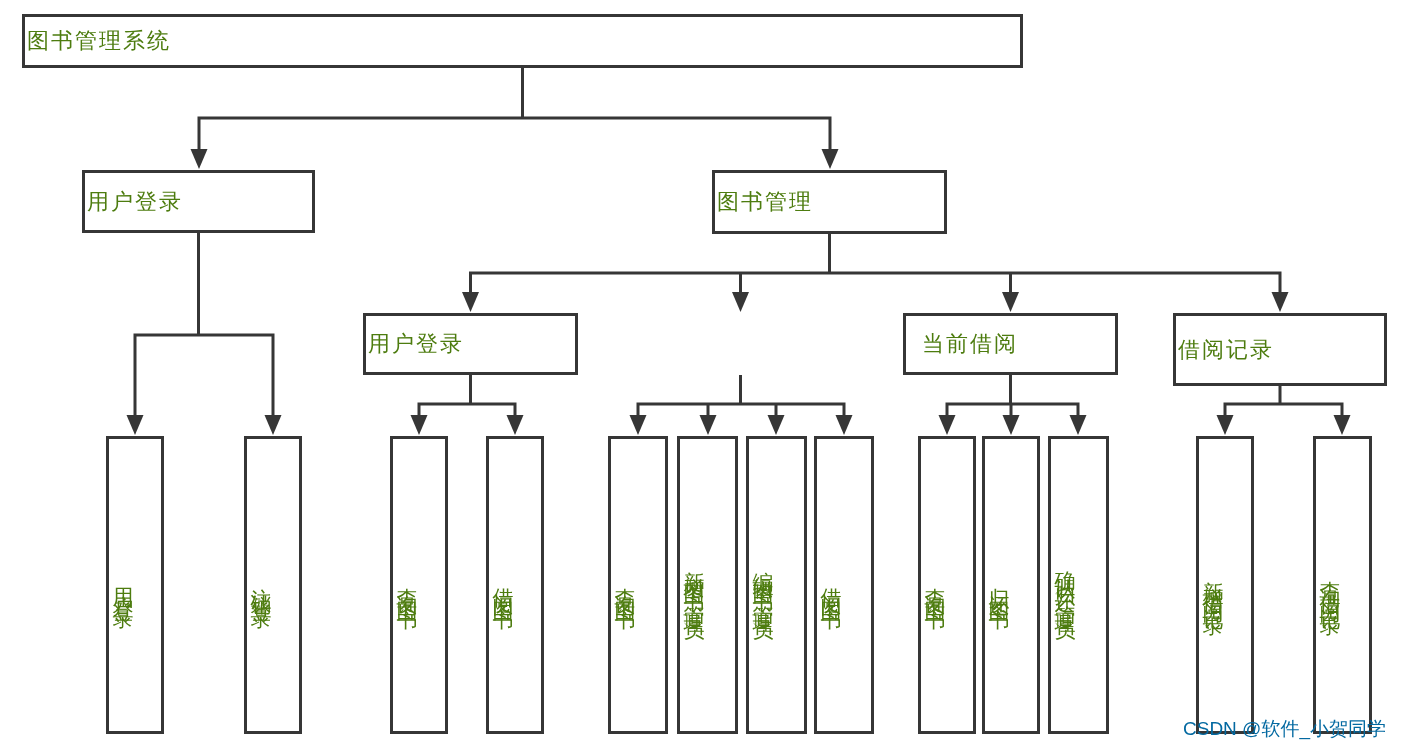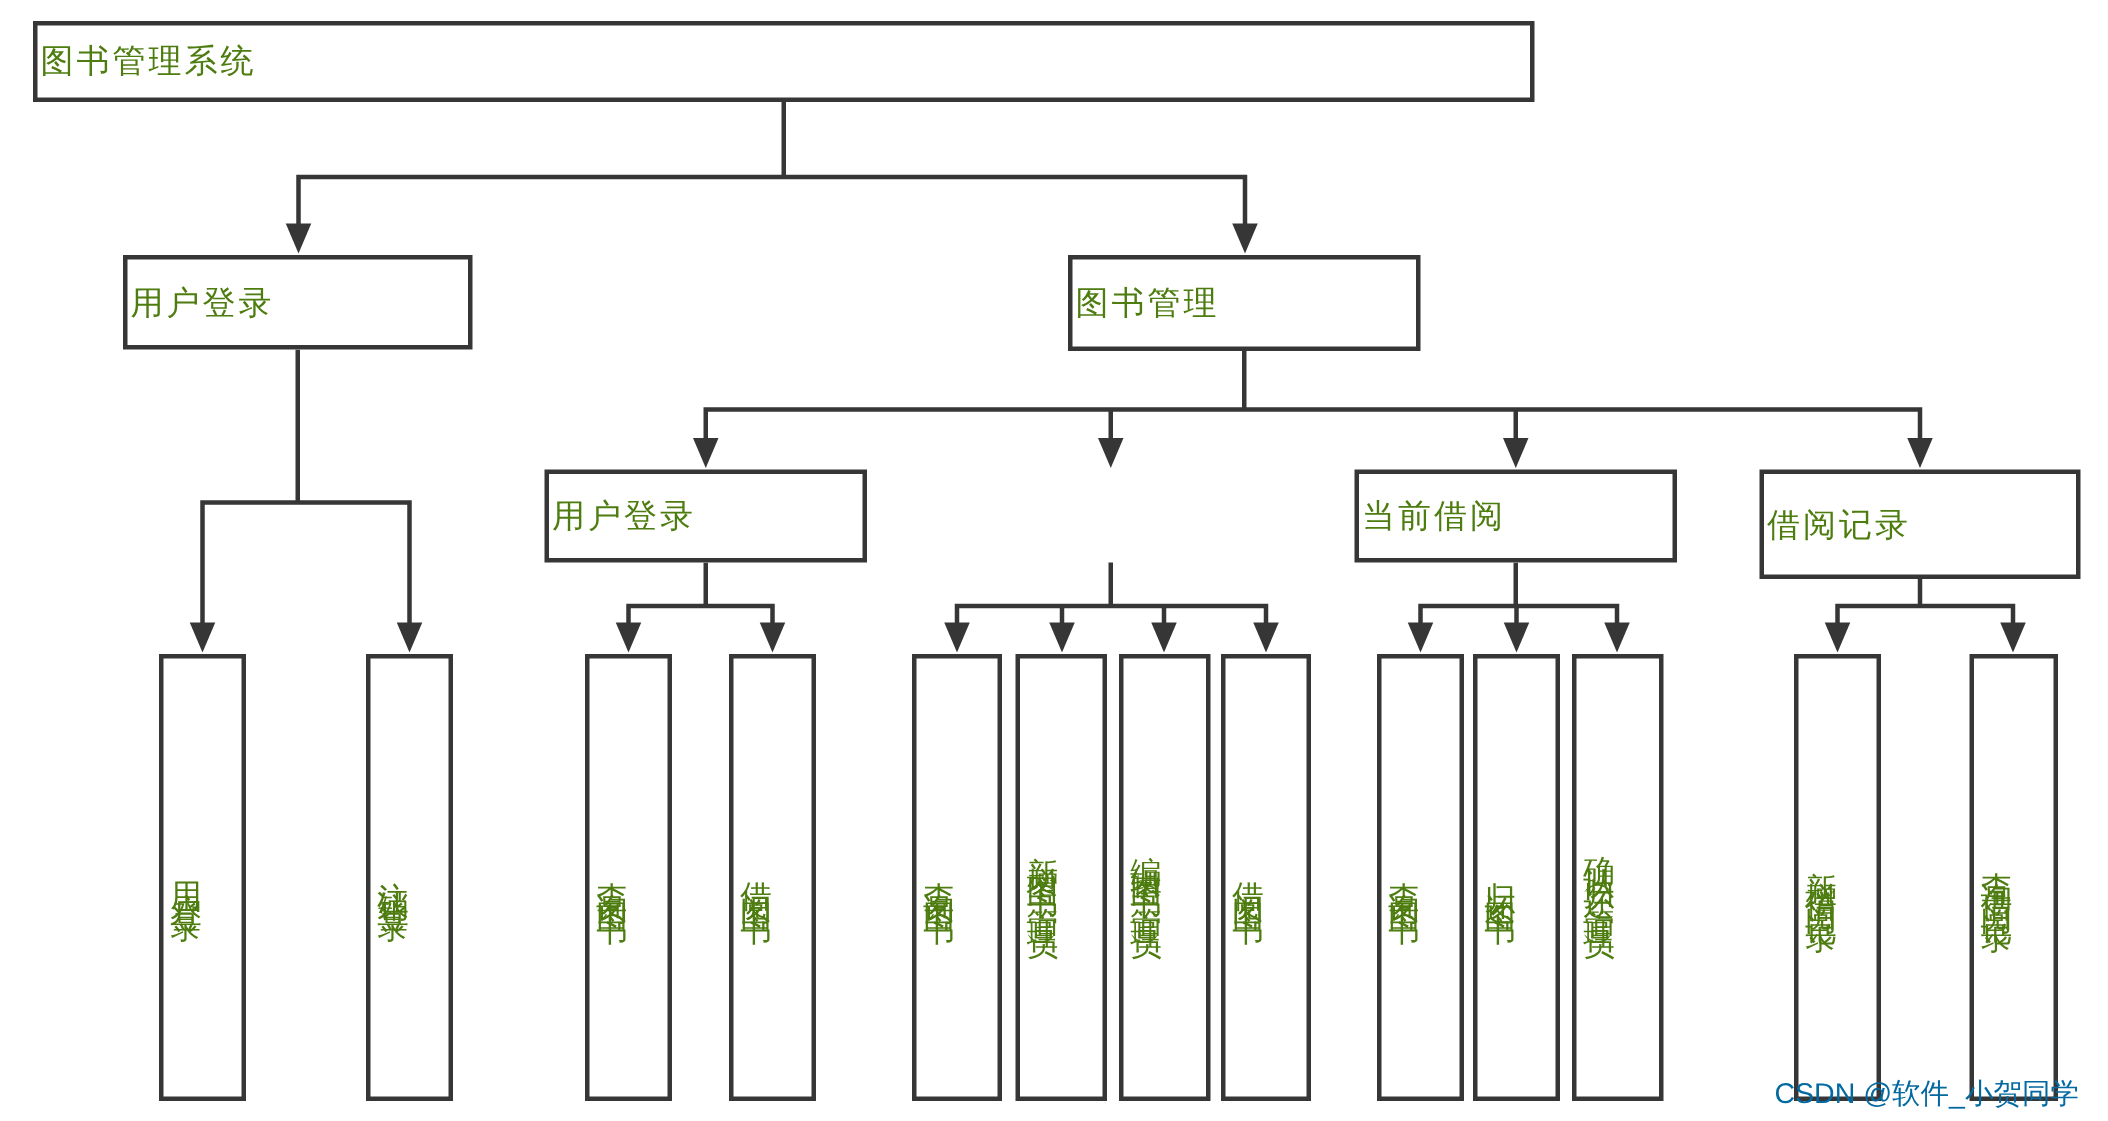"当前借阅" .n-current { padding-left: none -> 14px }
